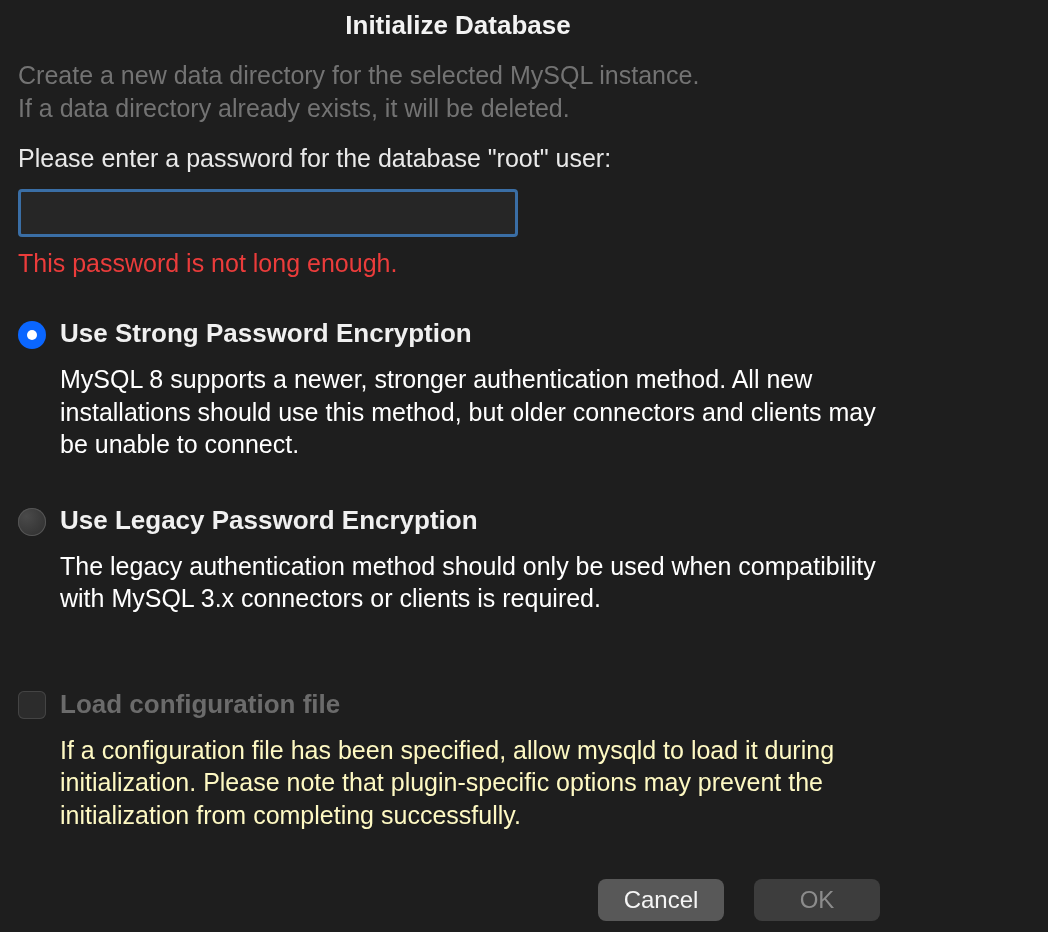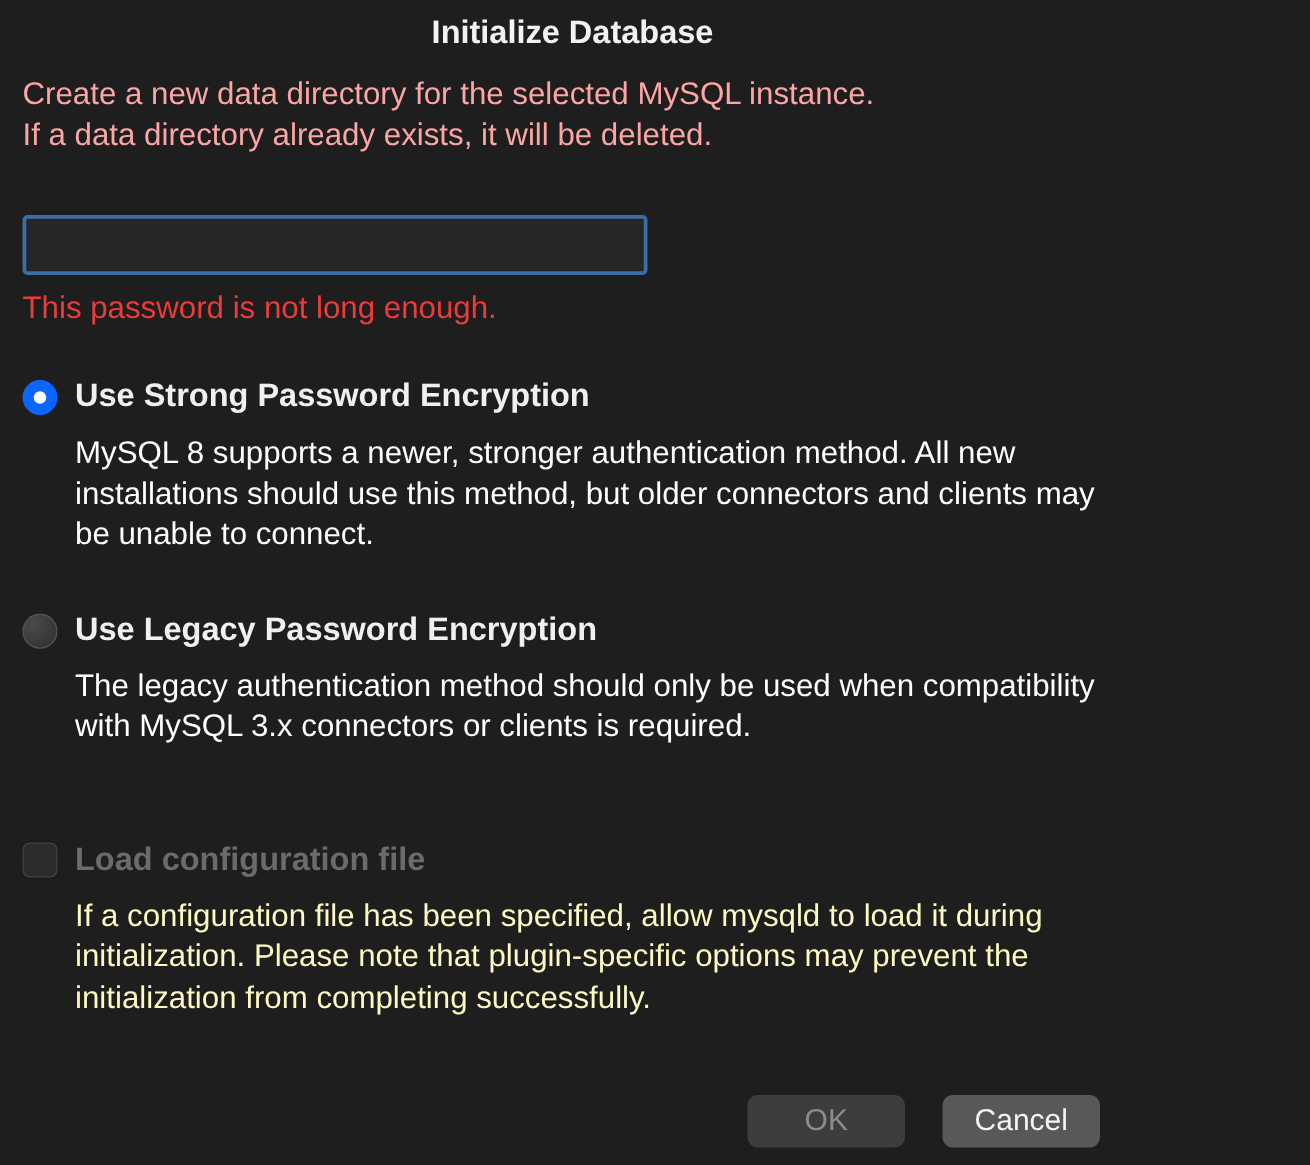"Create a new data directory" .intro { color: #fca5a5 -> #737373; margin: 0 0 48px 0 -> 0 0 20px 0 }
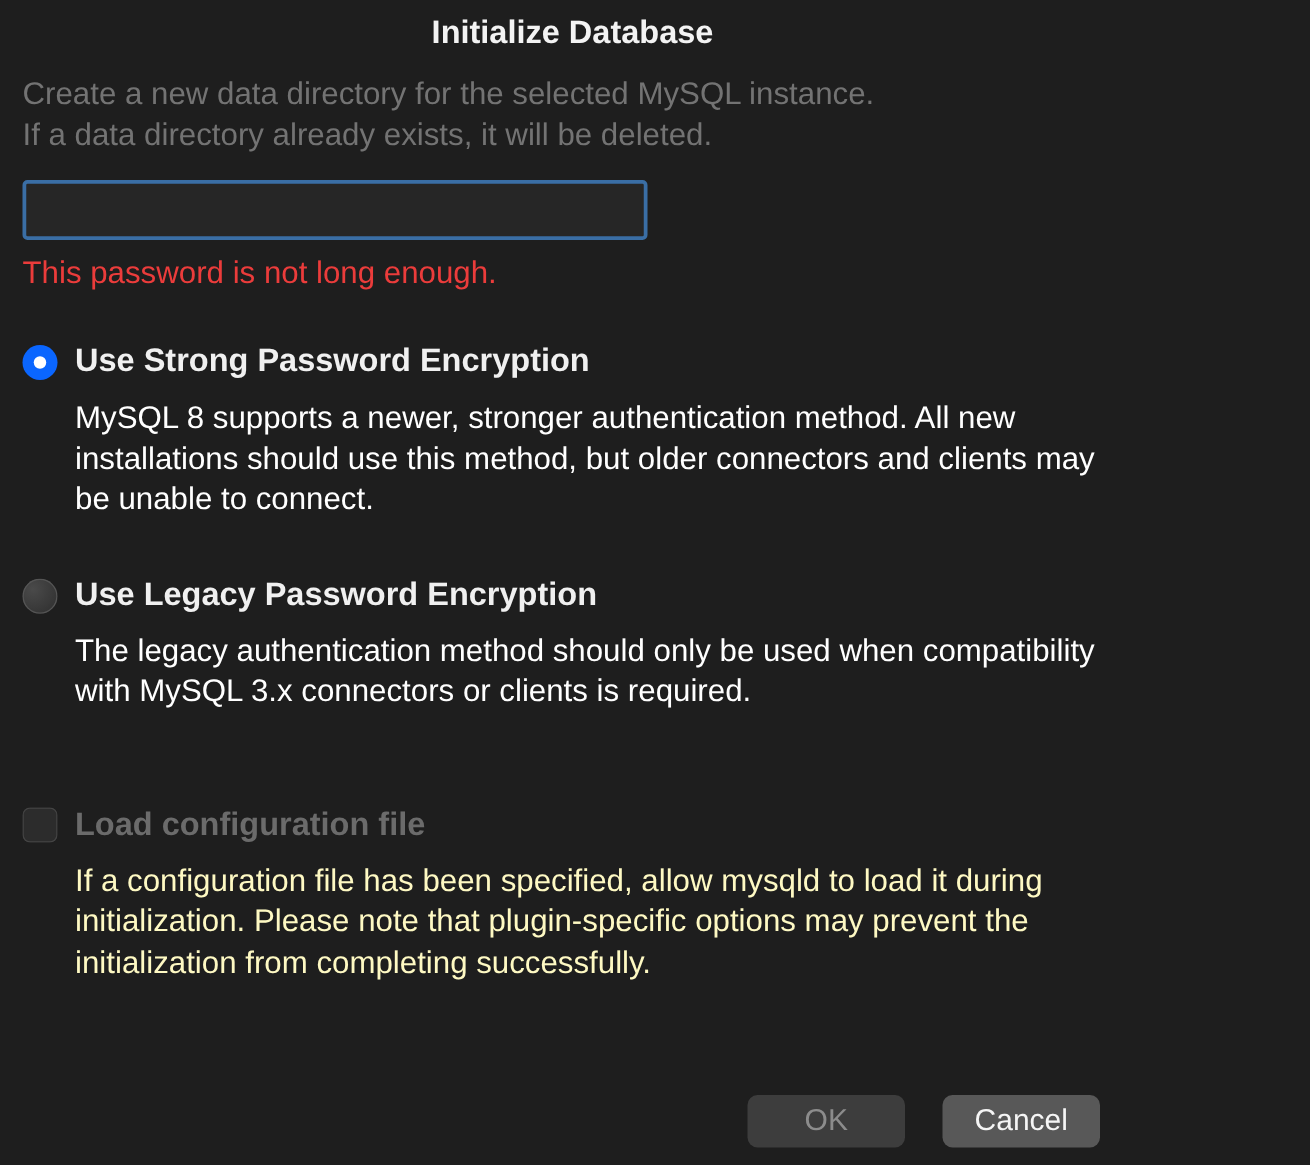"Please enter a password for" p.prompt { html: none -> <p>Please enter a password for the database "root" user:</p> }
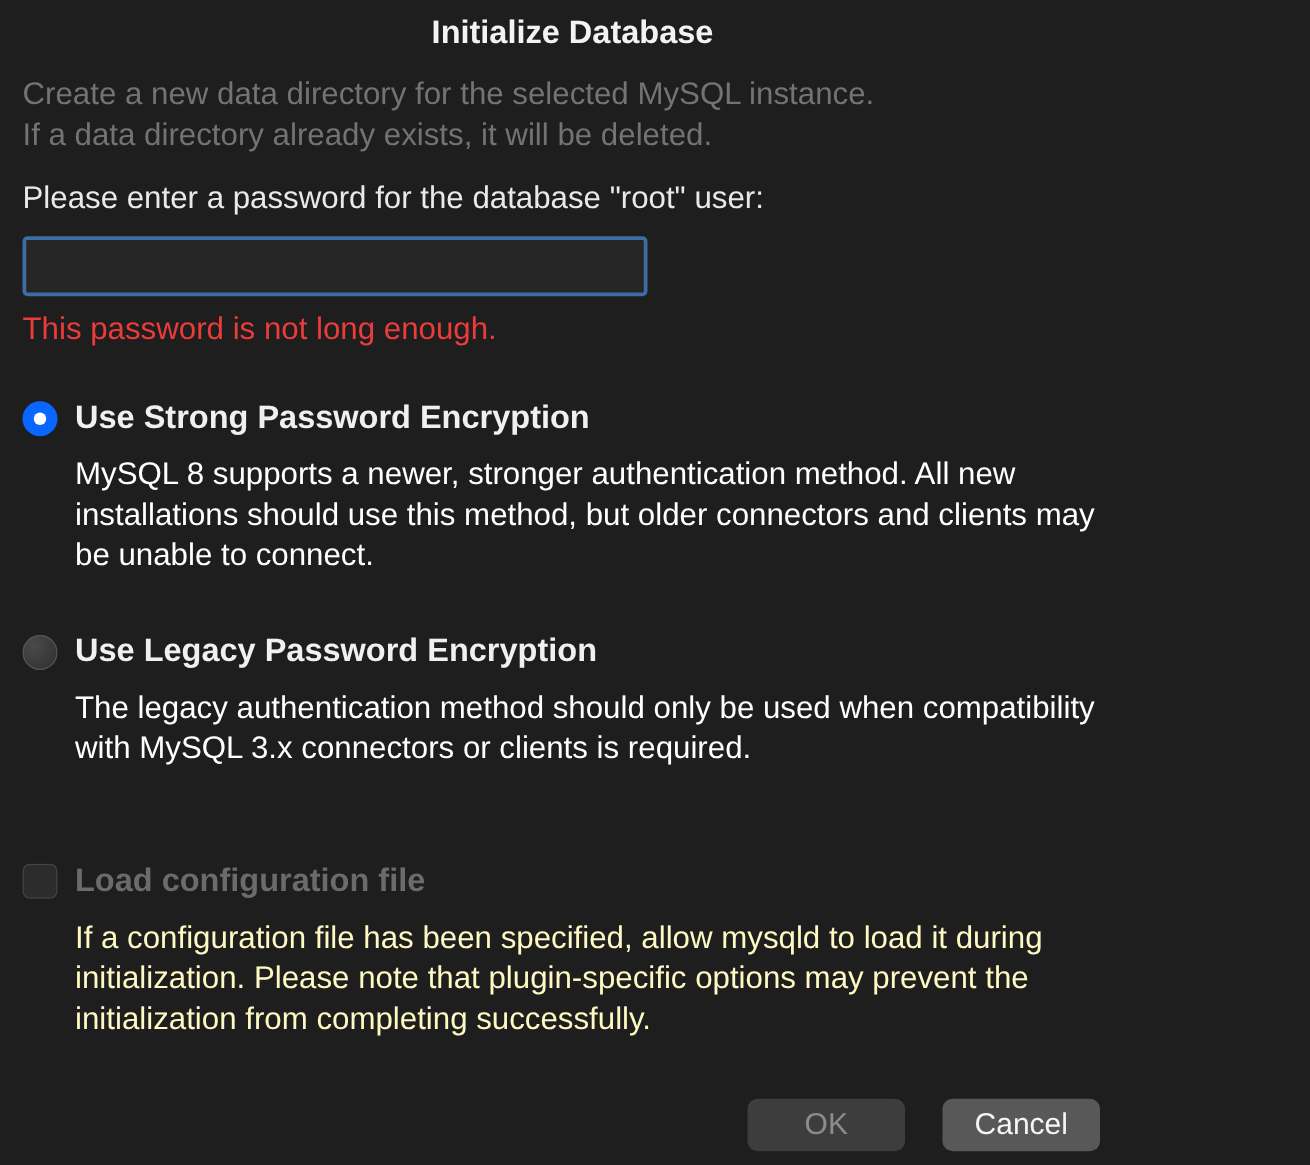"OK" button.btn { order: before "Cancel" -> after "Cancel" }
